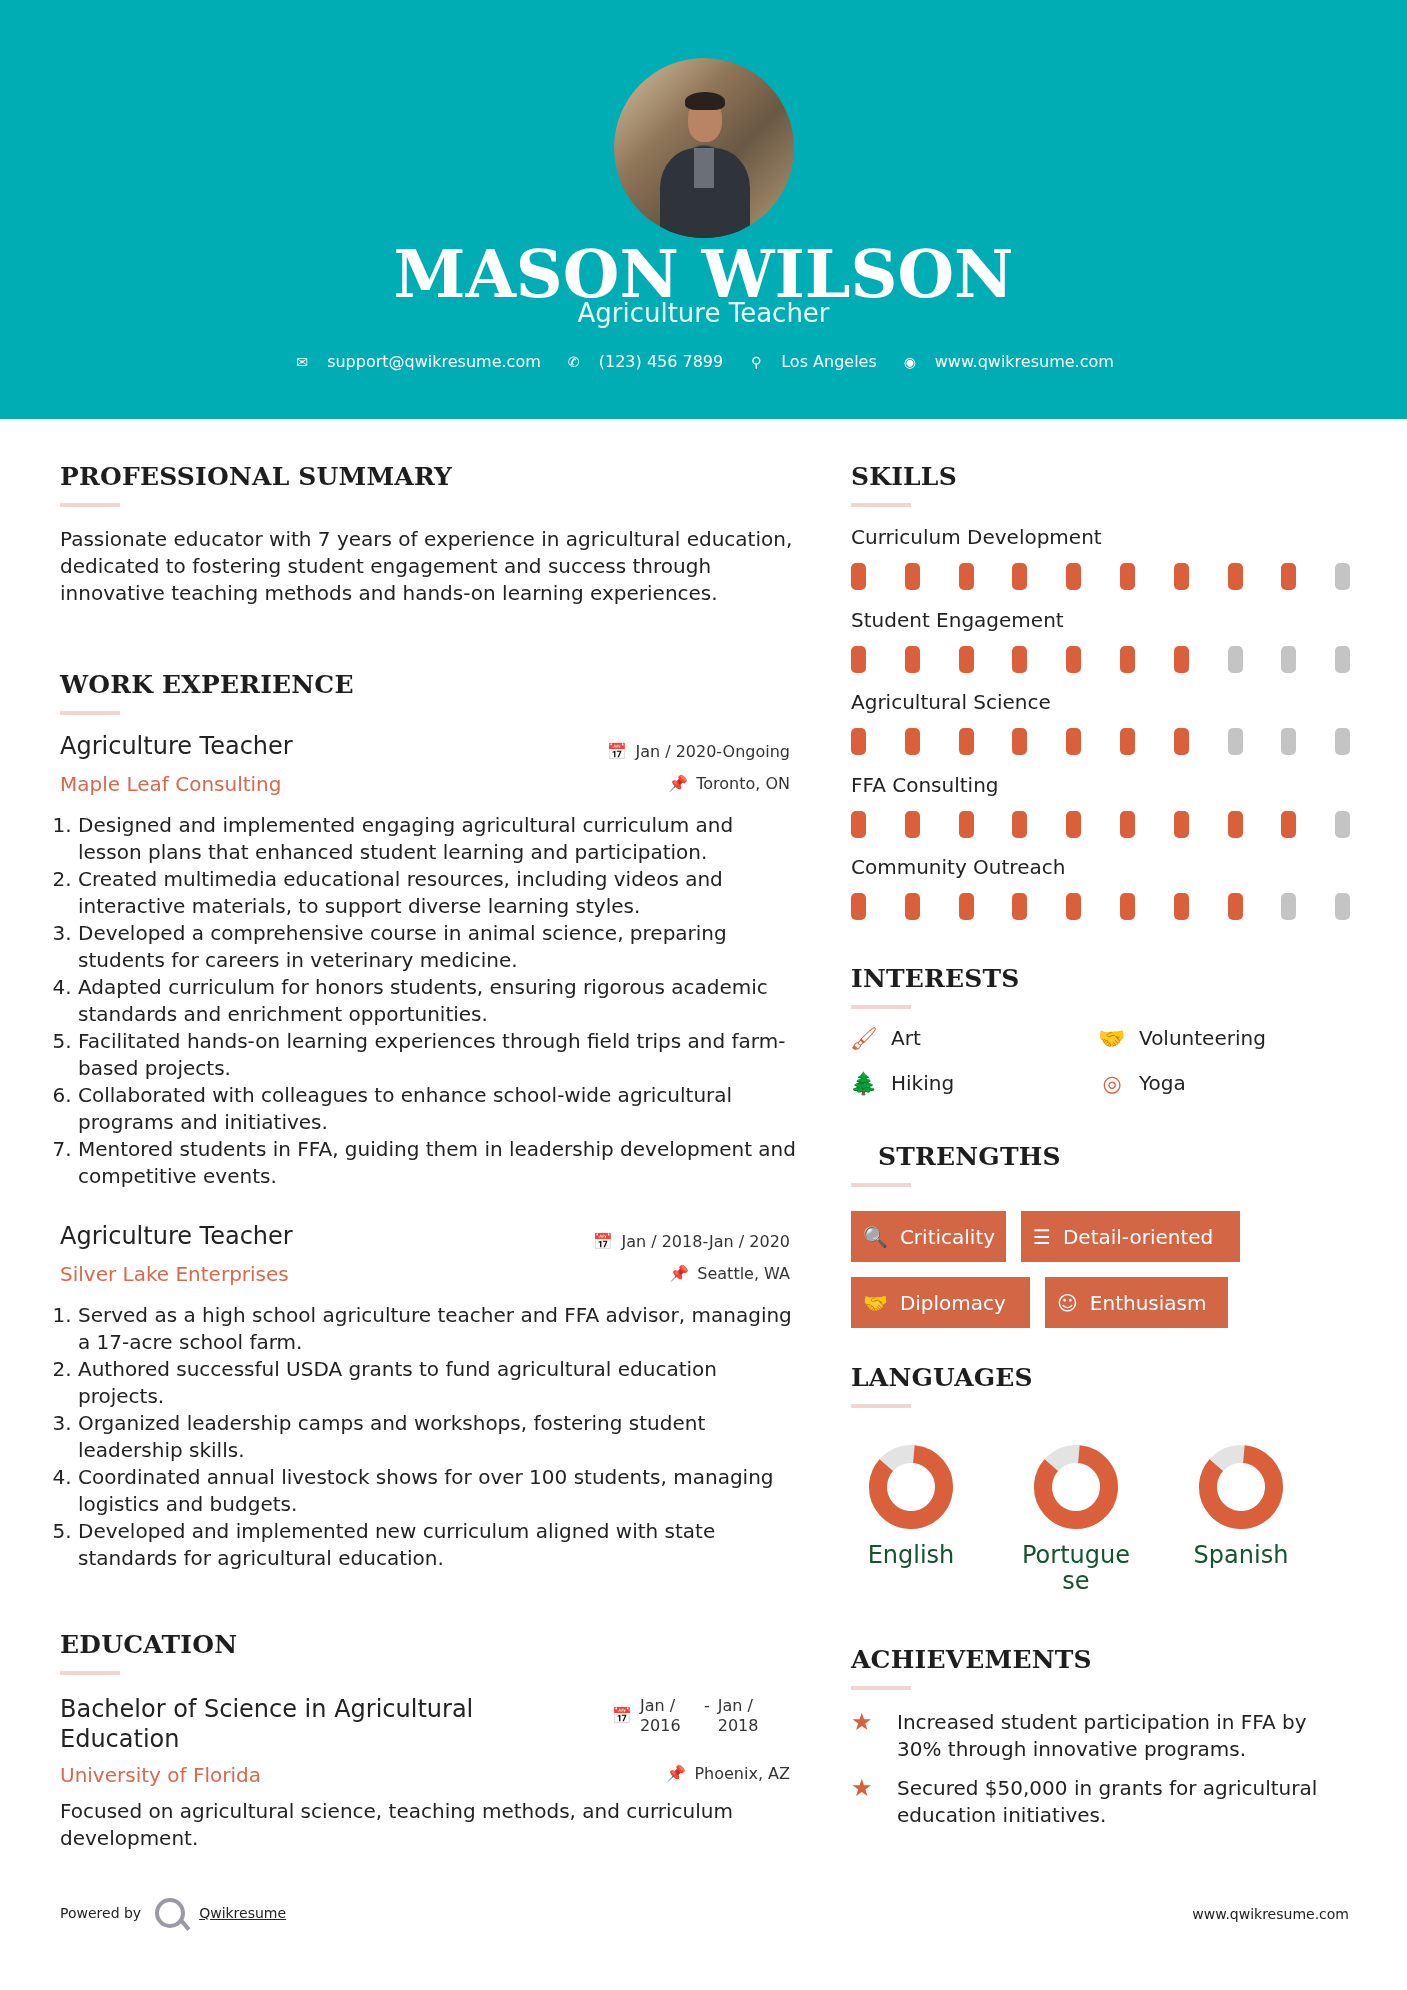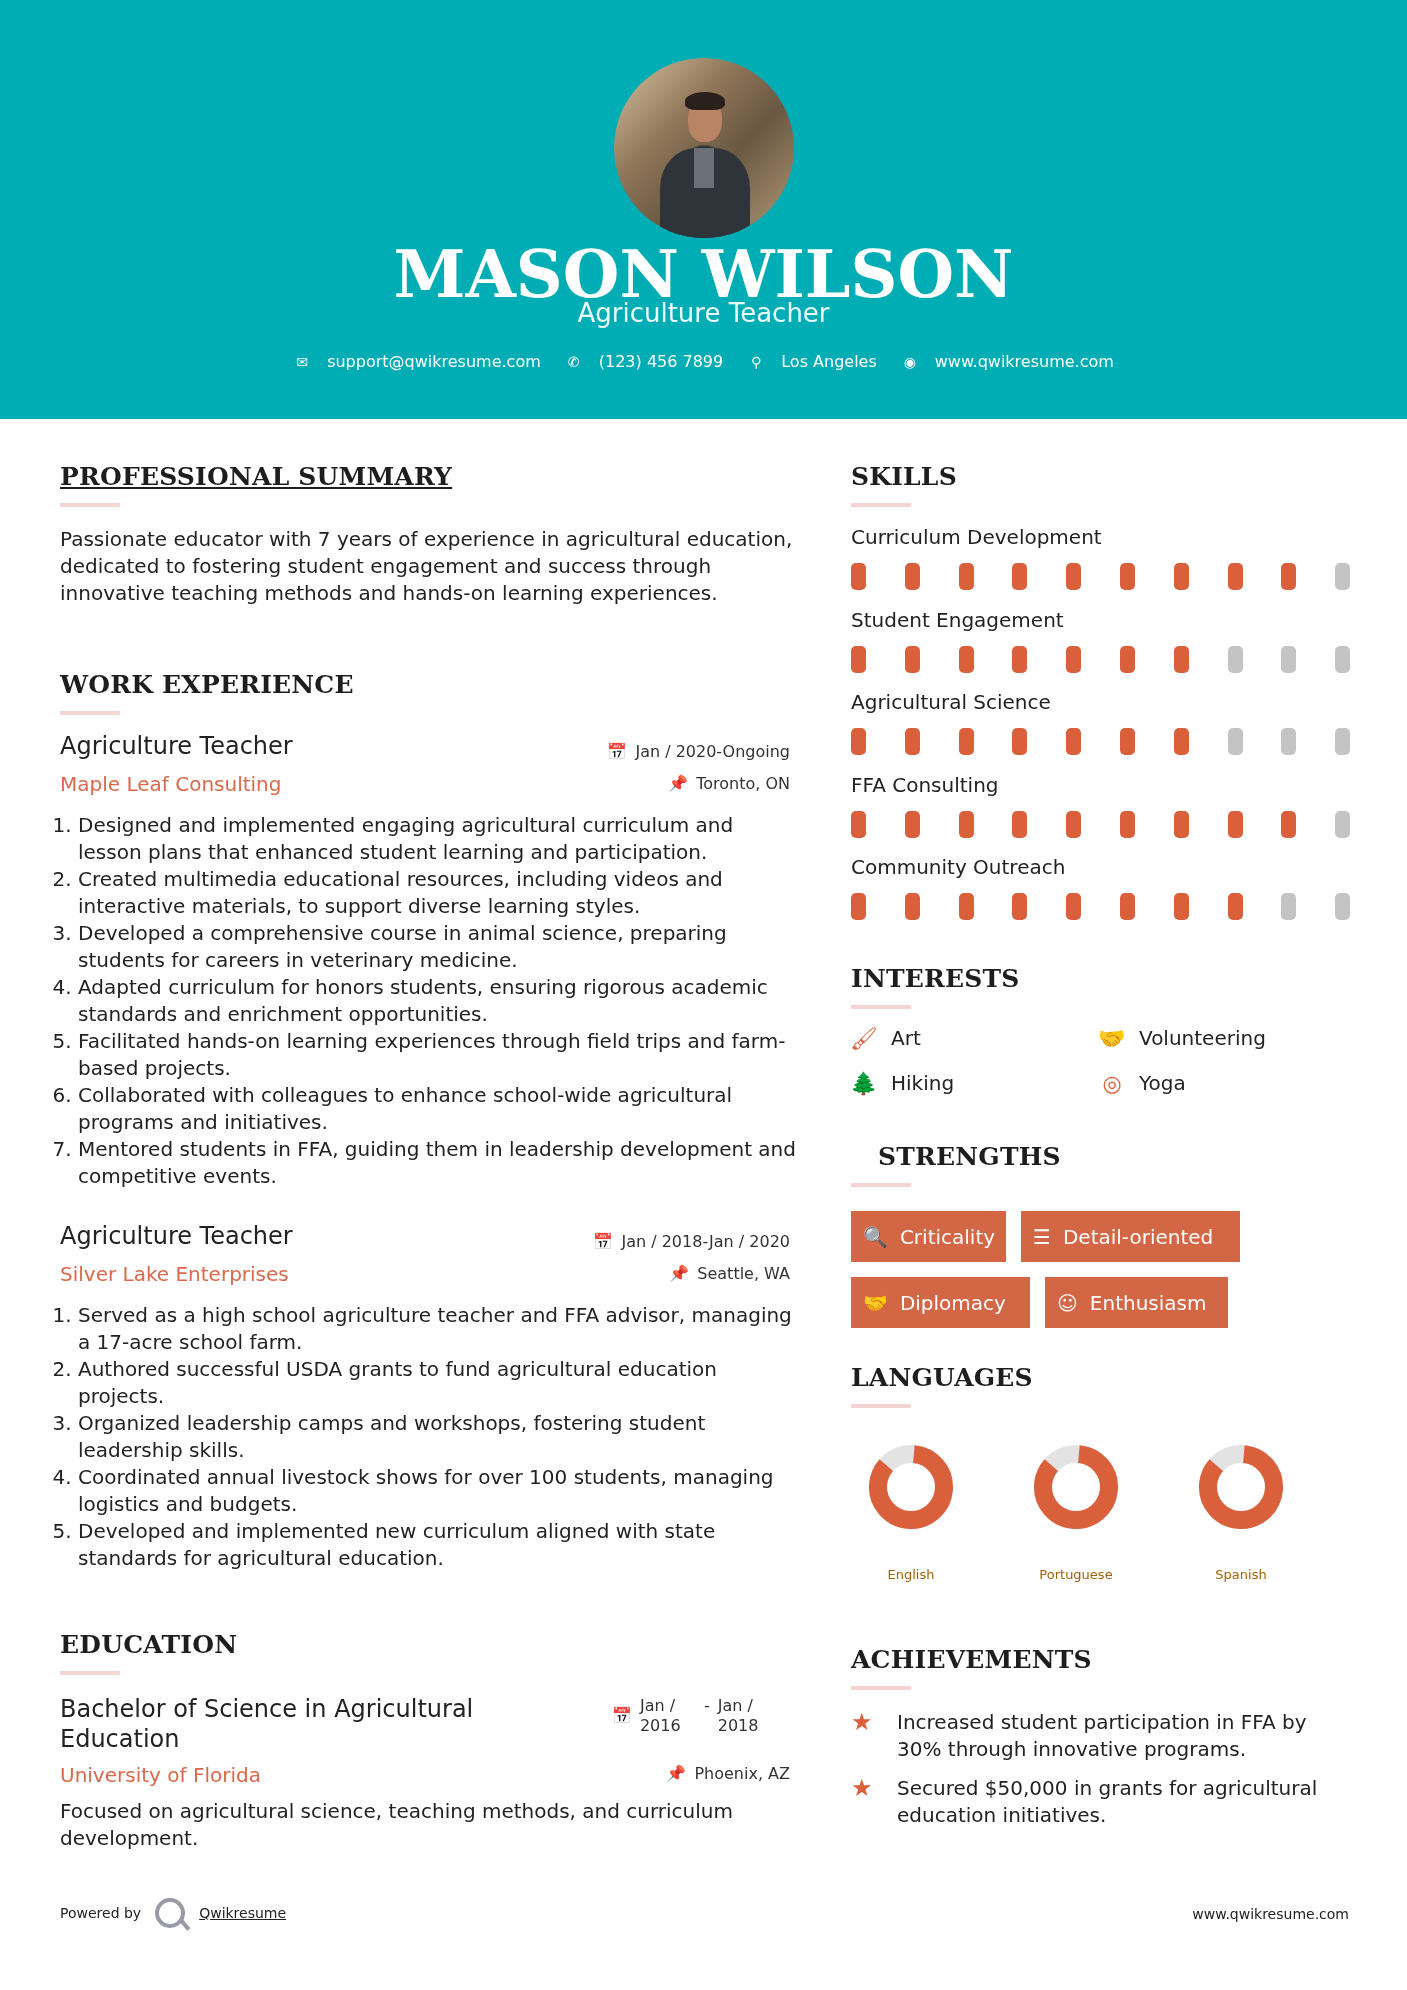"PROFESSIONAL SUMMARY" div.sec-h { text-decoration: underline -> none }
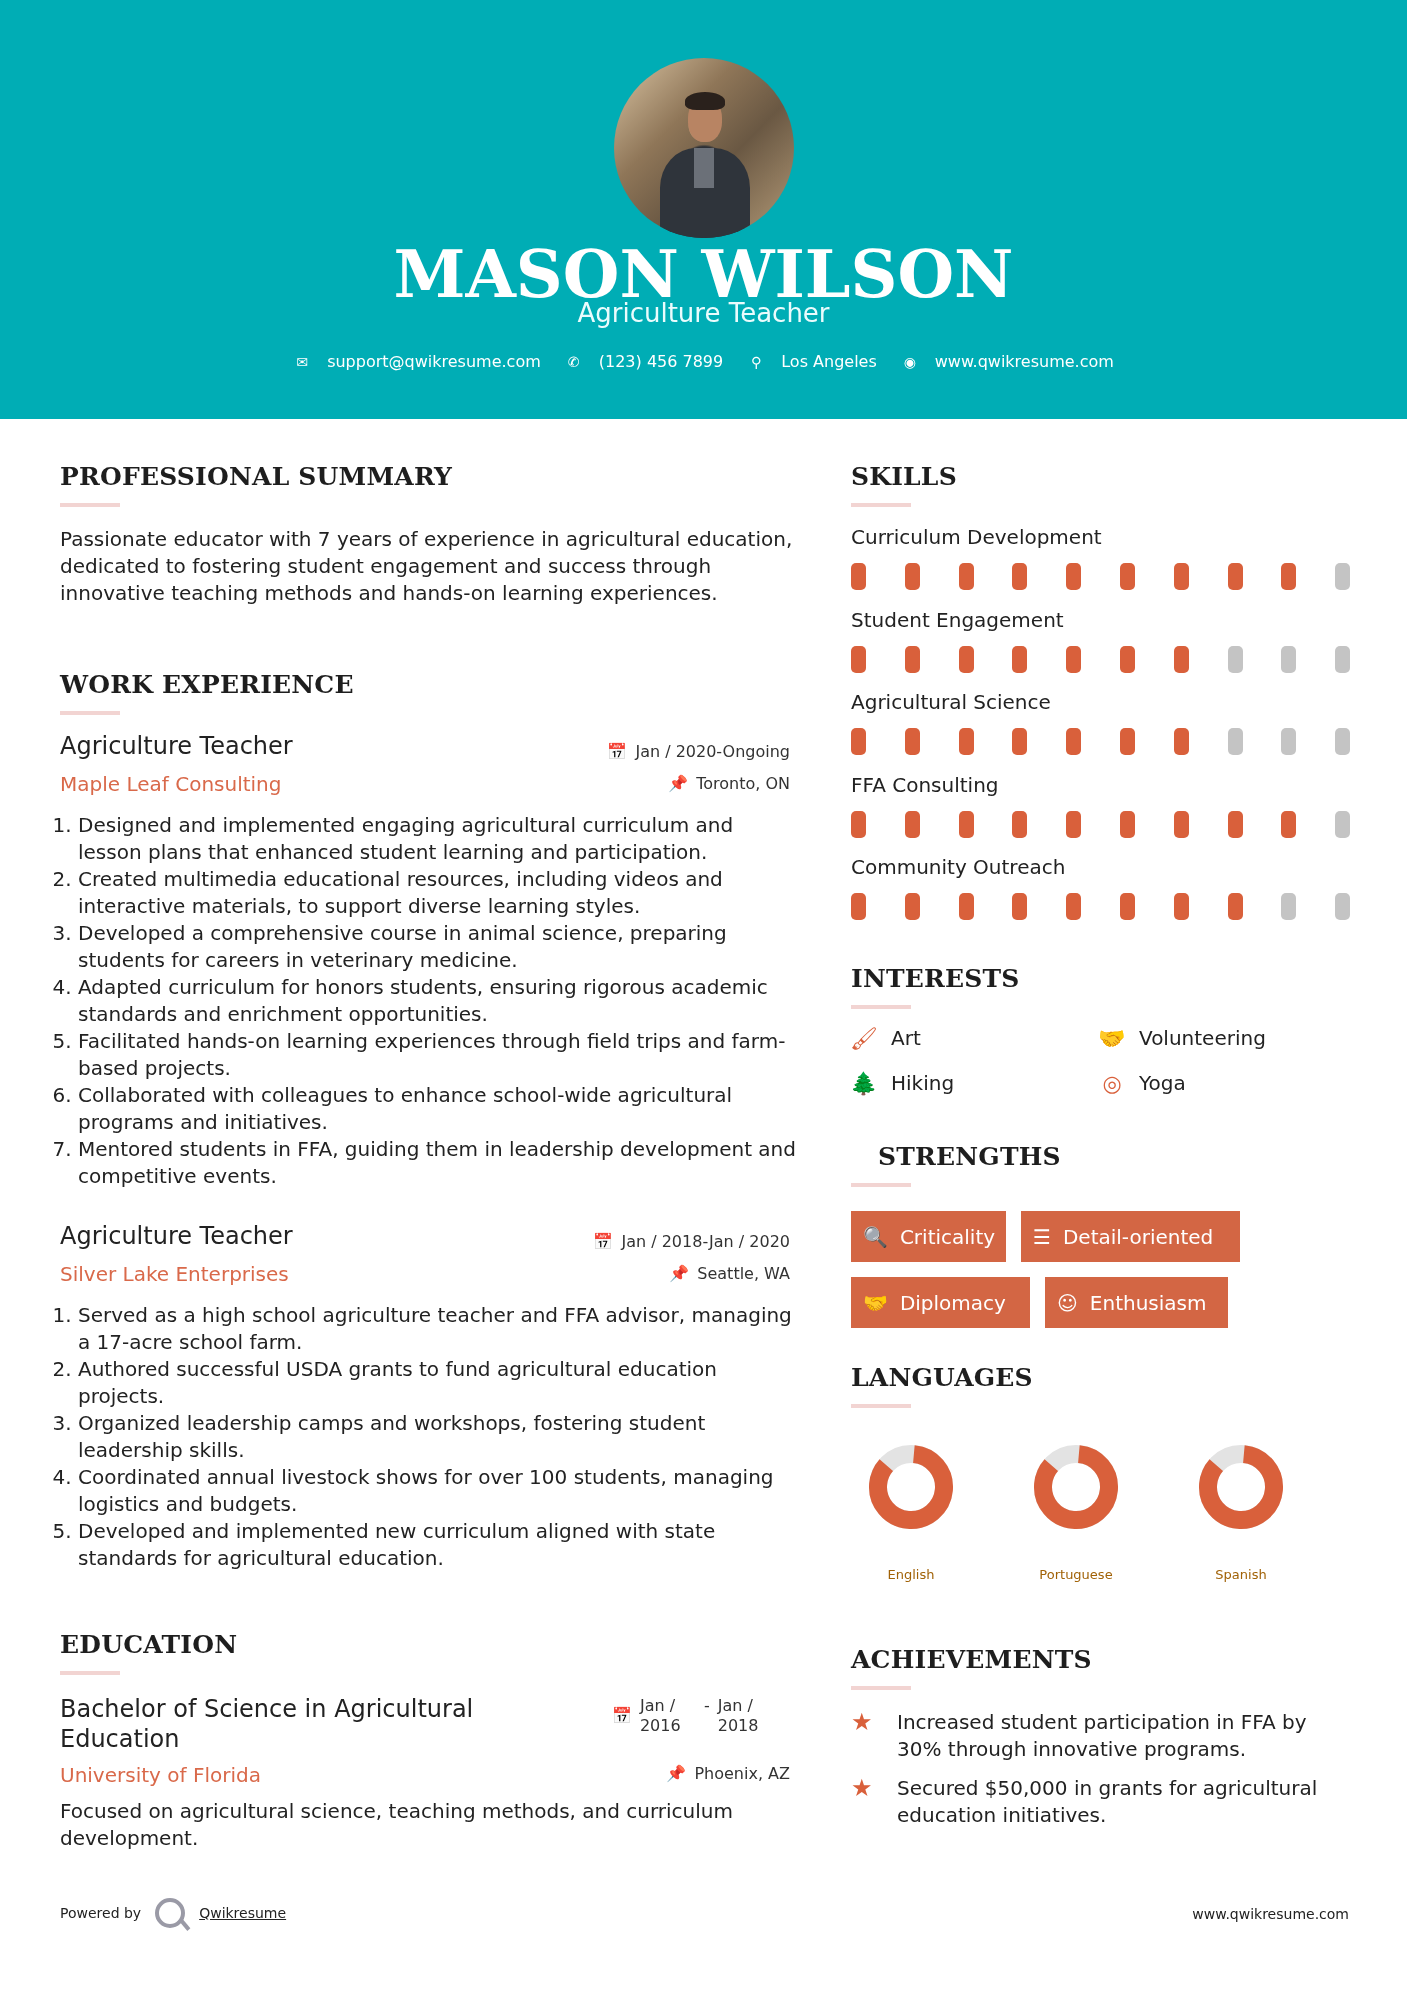"English" .lang .lname { color: #a16207 -> #14532d; font-size: 13px -> 24px; margin-top: 32px -> 12px }
